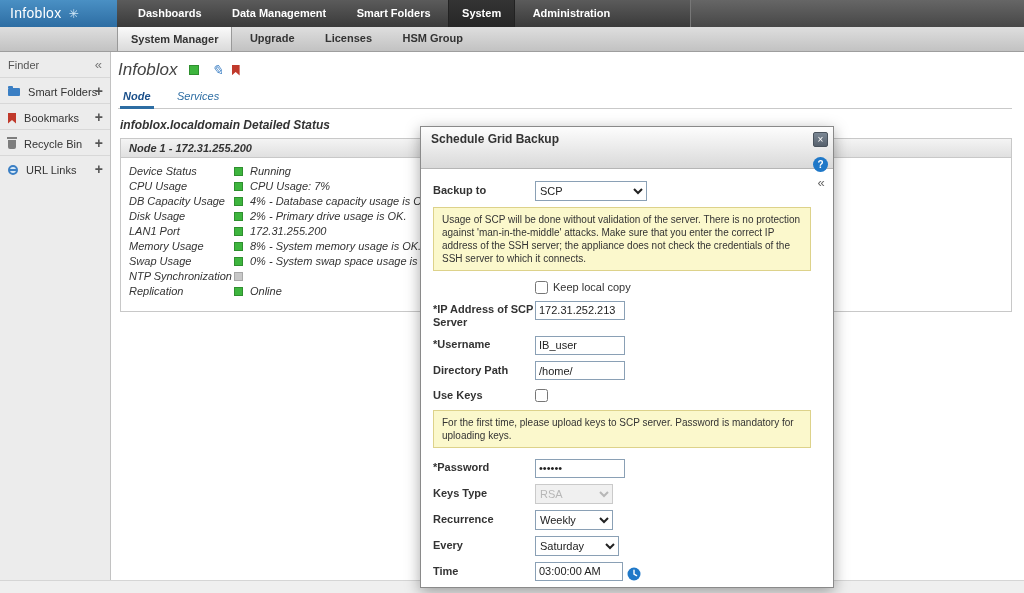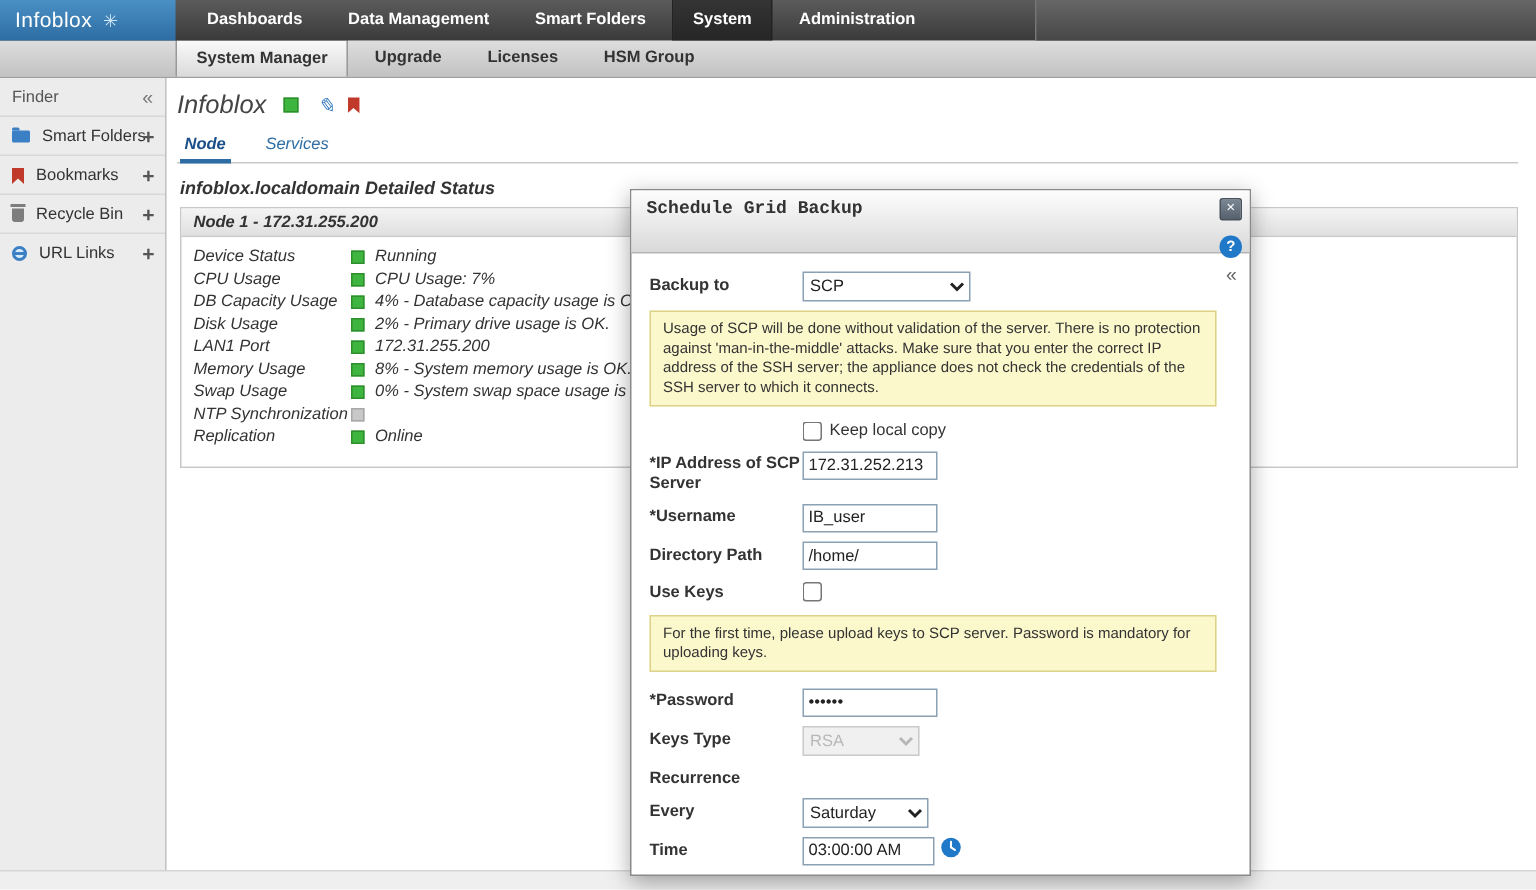"Schedule Grid Backup" .modal-header { font-family: Liberation Mono, monospace -> none }
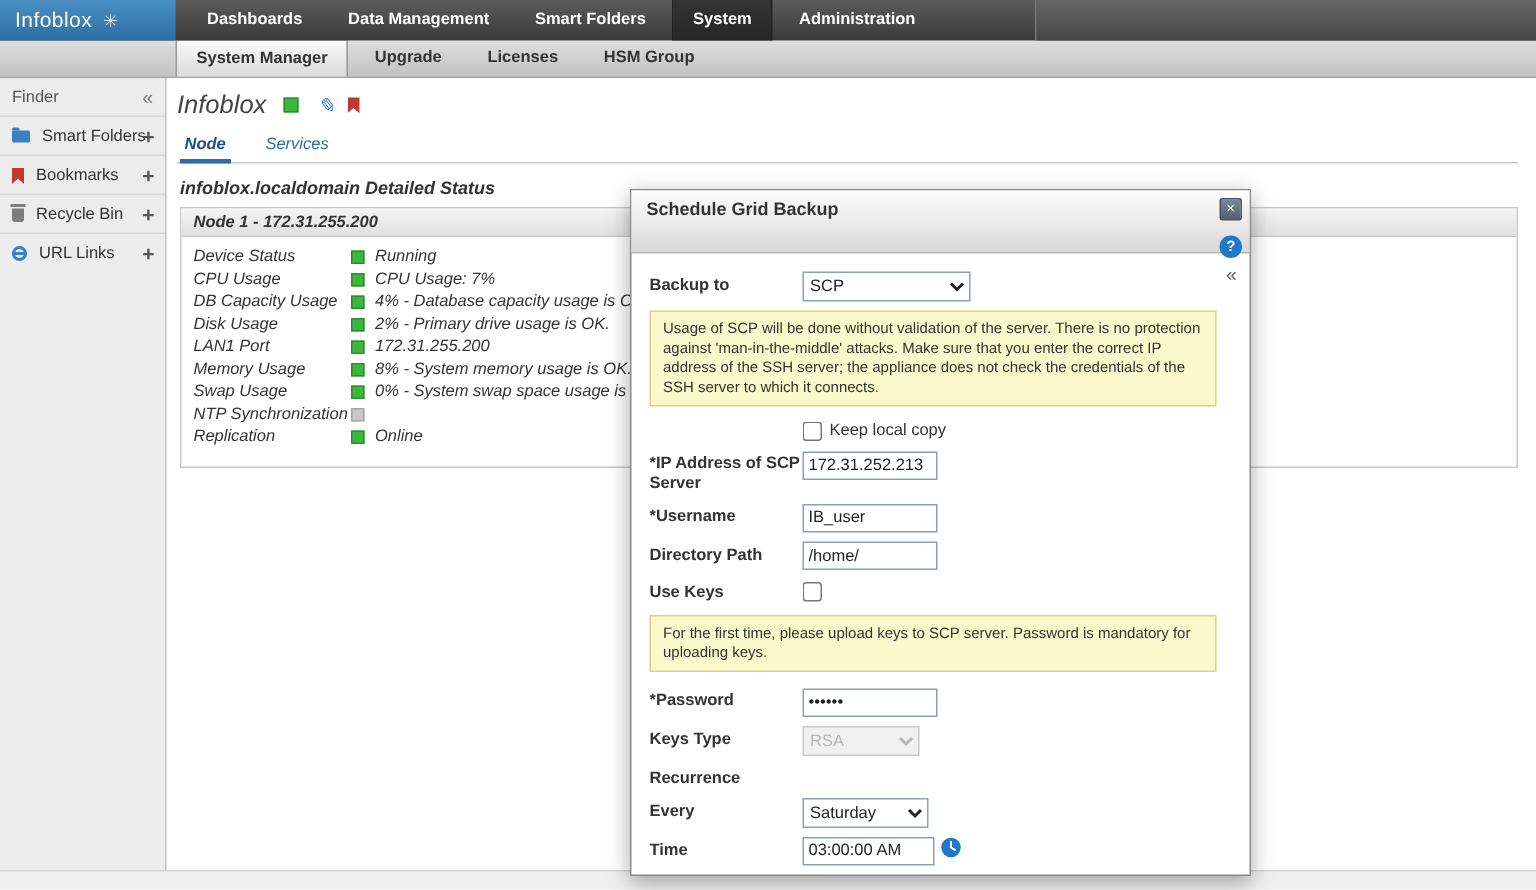"Weekly" span.fctrl { html: none -> <span> <select> <option>Weekly</option> </select> </span> }
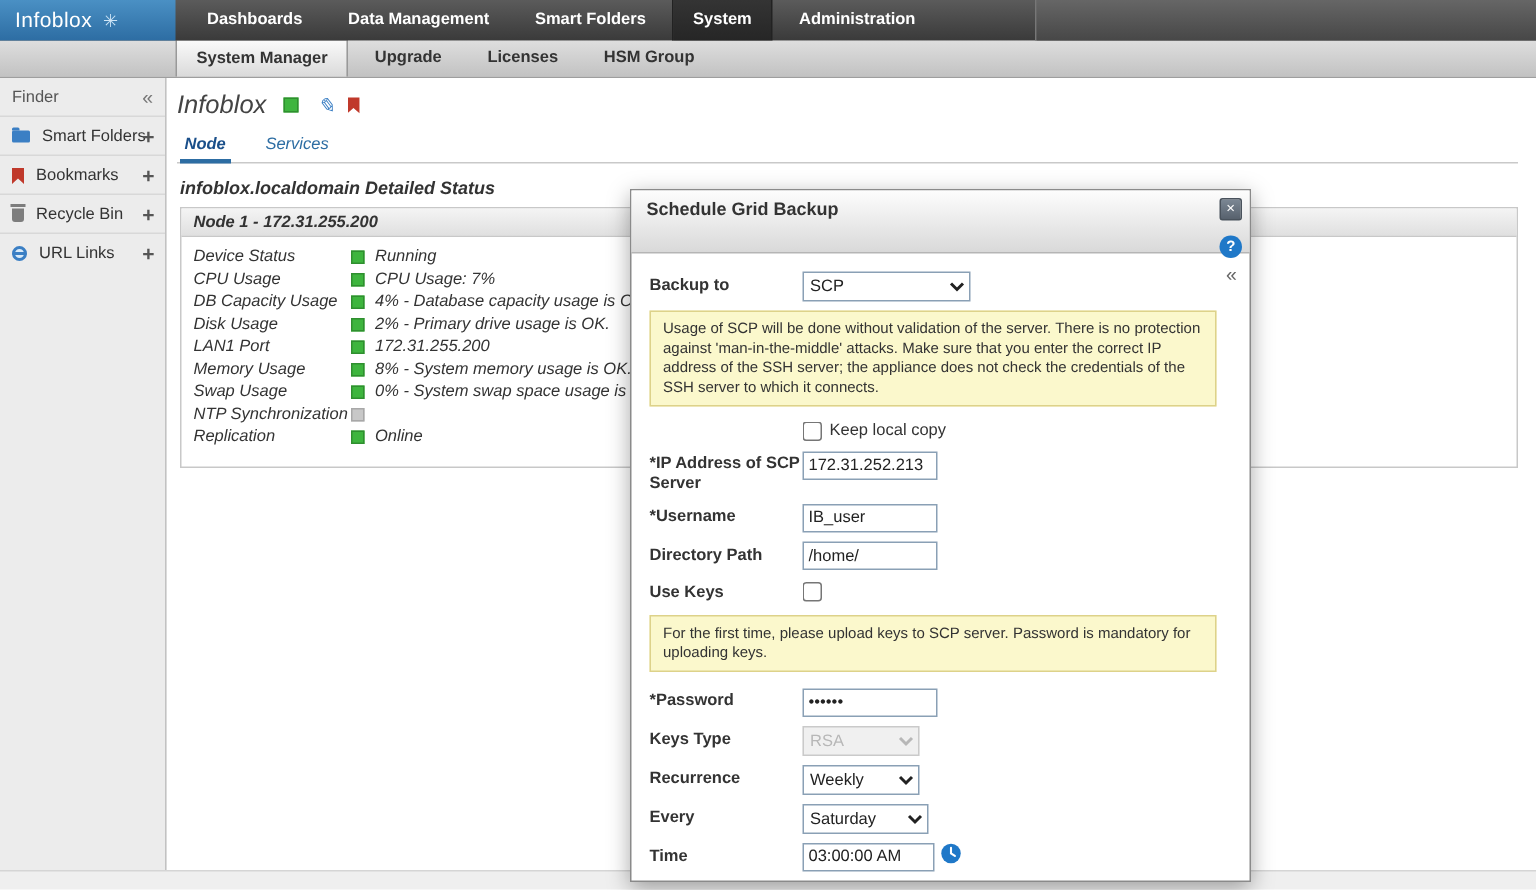"03:00:00 AM" .time-wrap { align-items: flex-start -> flex-end }
